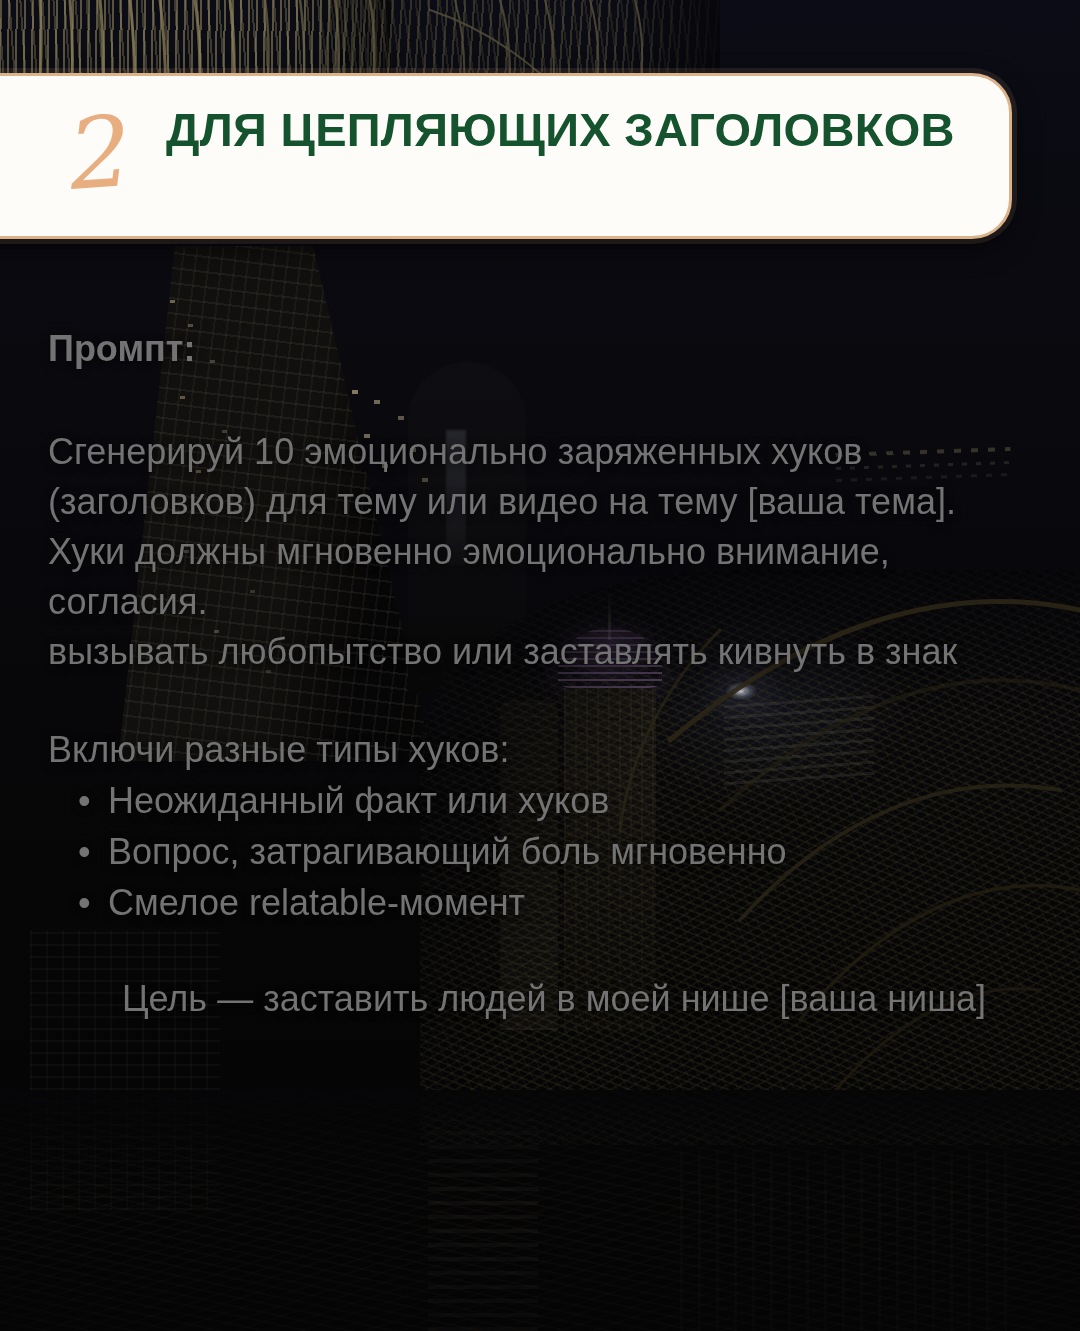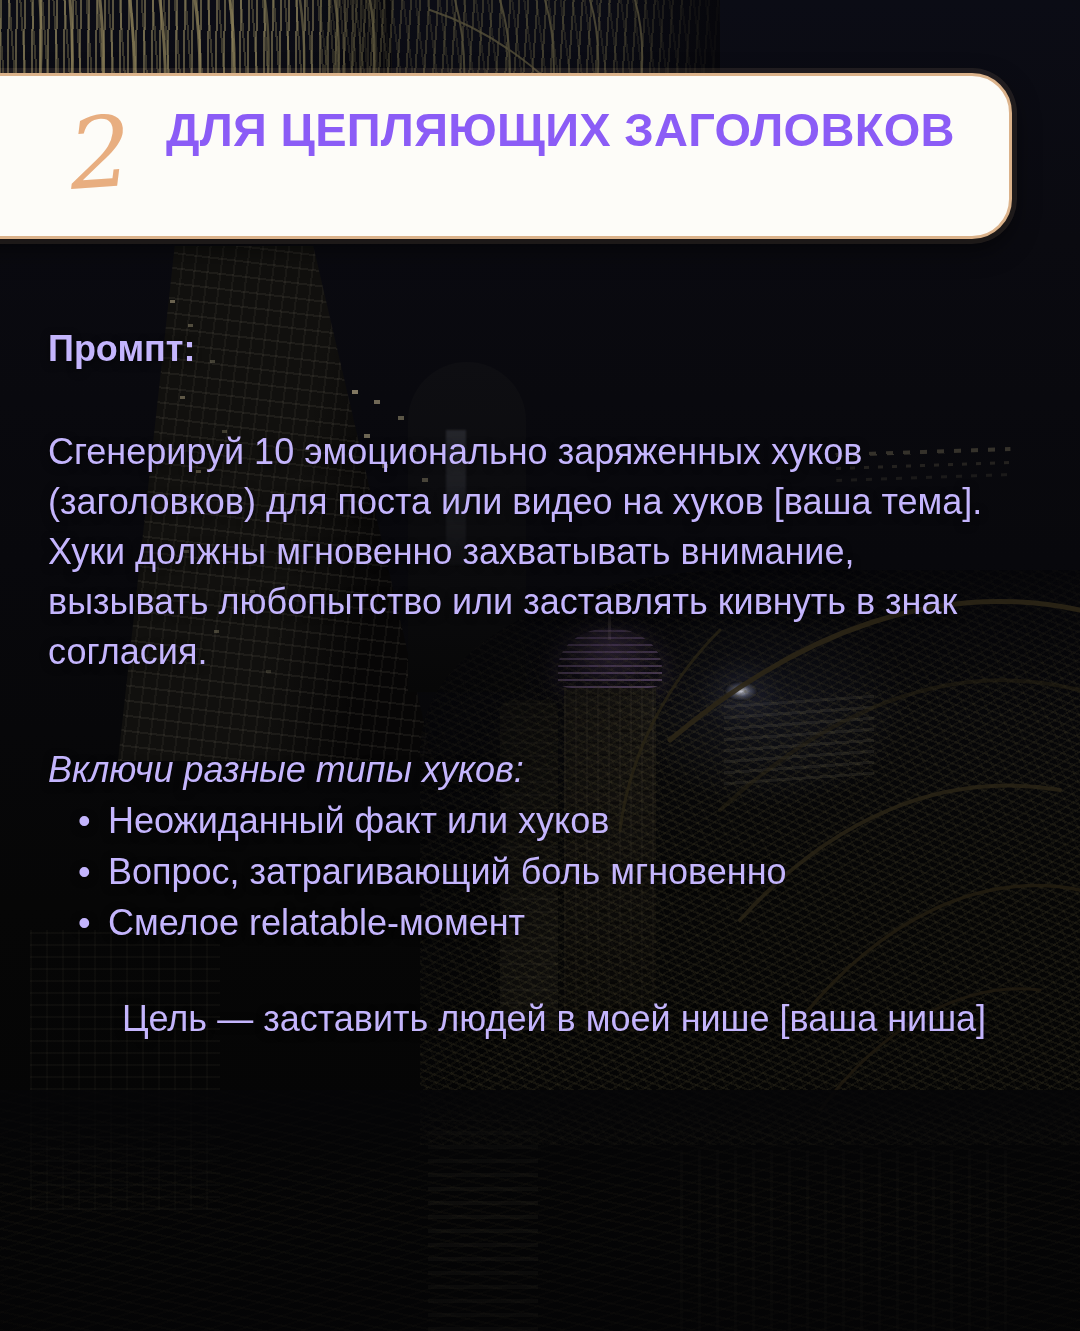"ДЛЯ ЦЕПЛЯЮЩИХ ЗАГОЛОВКОВ" .header-title { color: #8b5cf6 -> #14532d }
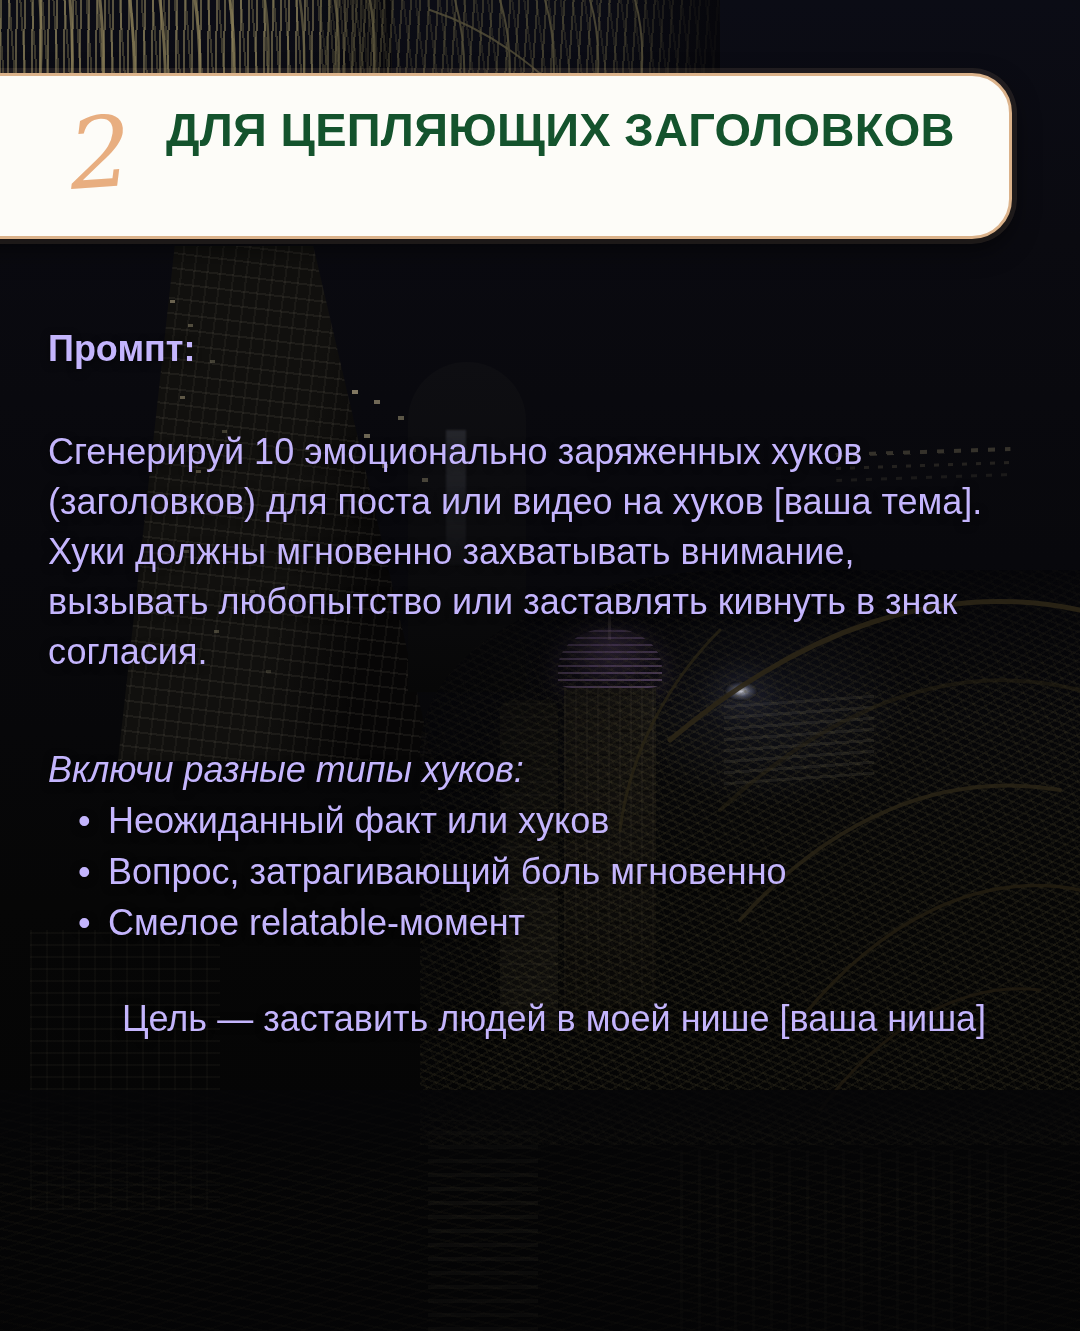"Промпт:" .content { color: #c4b5fd -> #737373 }
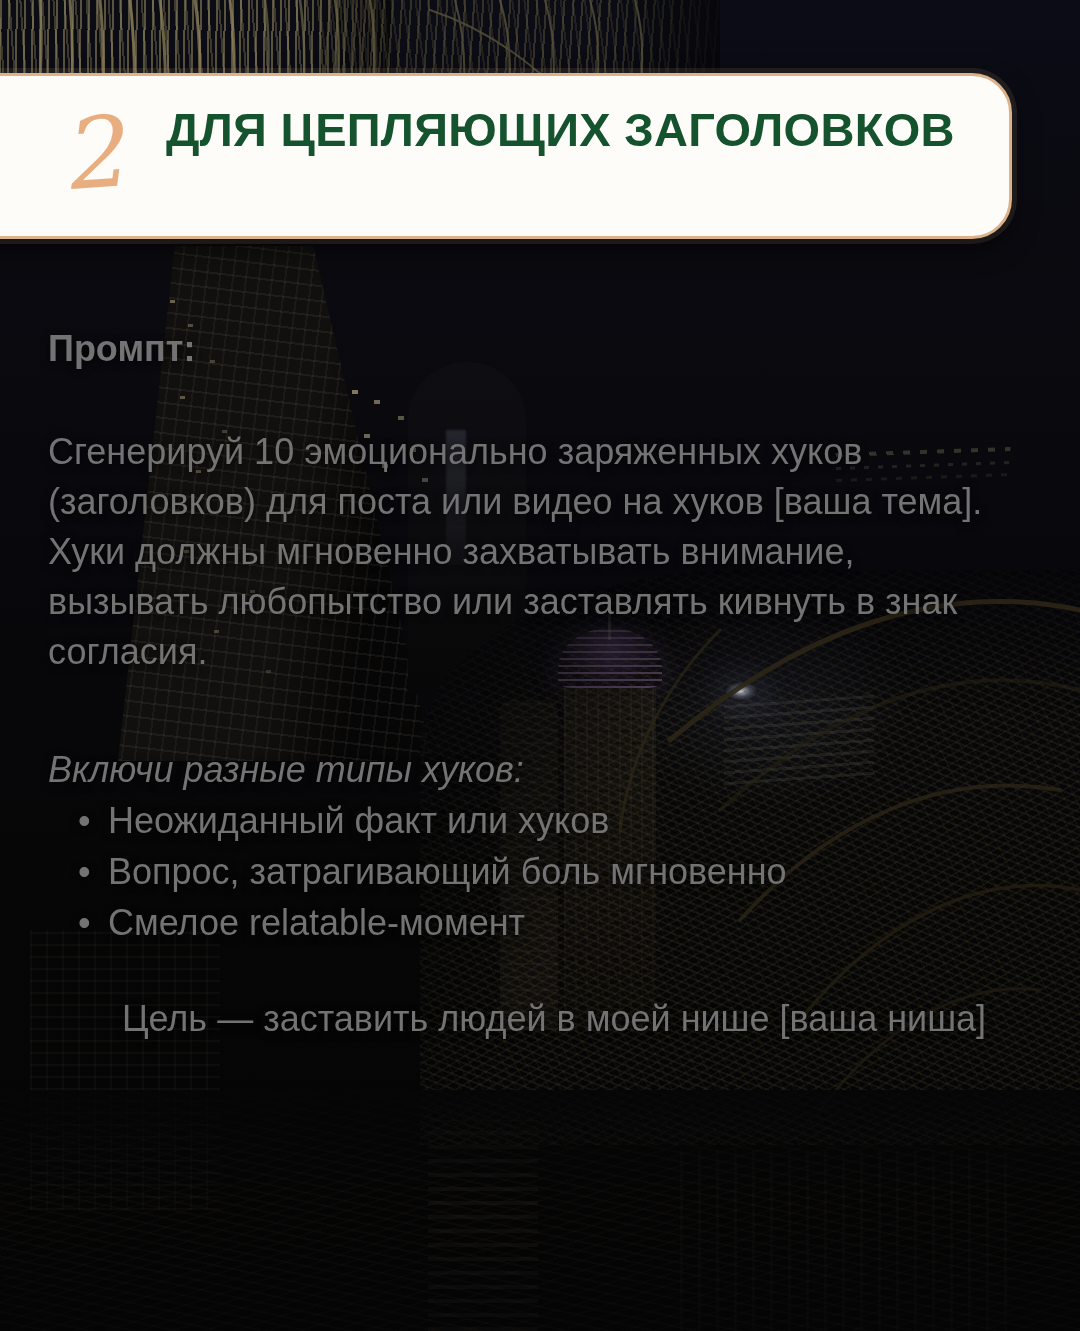"(заголовков) для поста или видео" div { text: поста или видео на хуков -> тему или видео на тему }
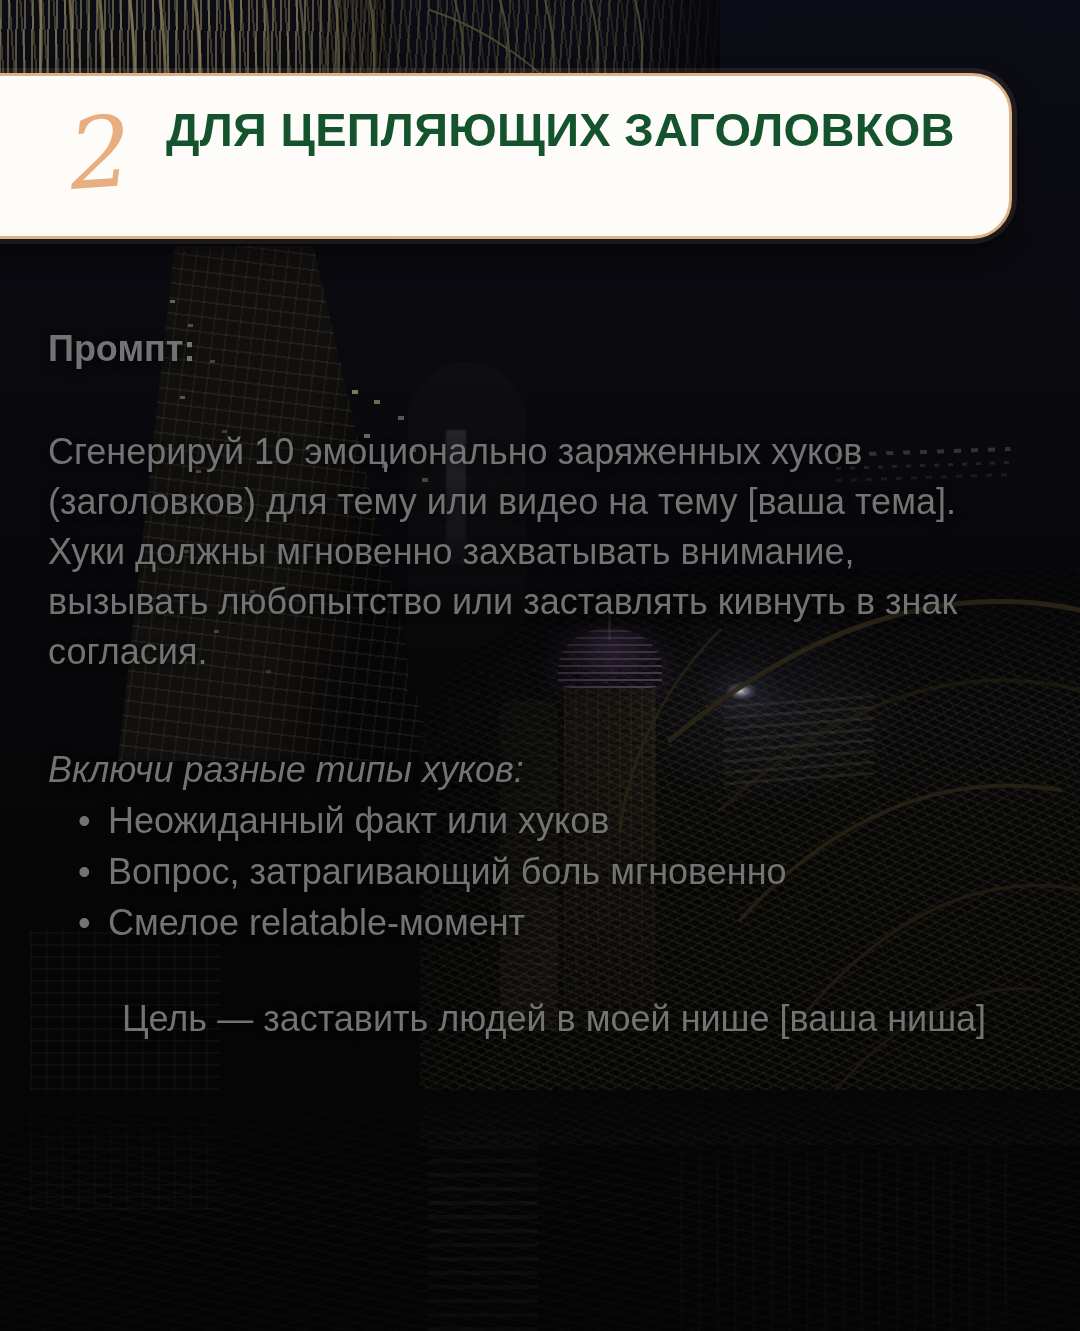"Хуки должны мгновенно захватывать" div { text: захватывать -> эмоционально }
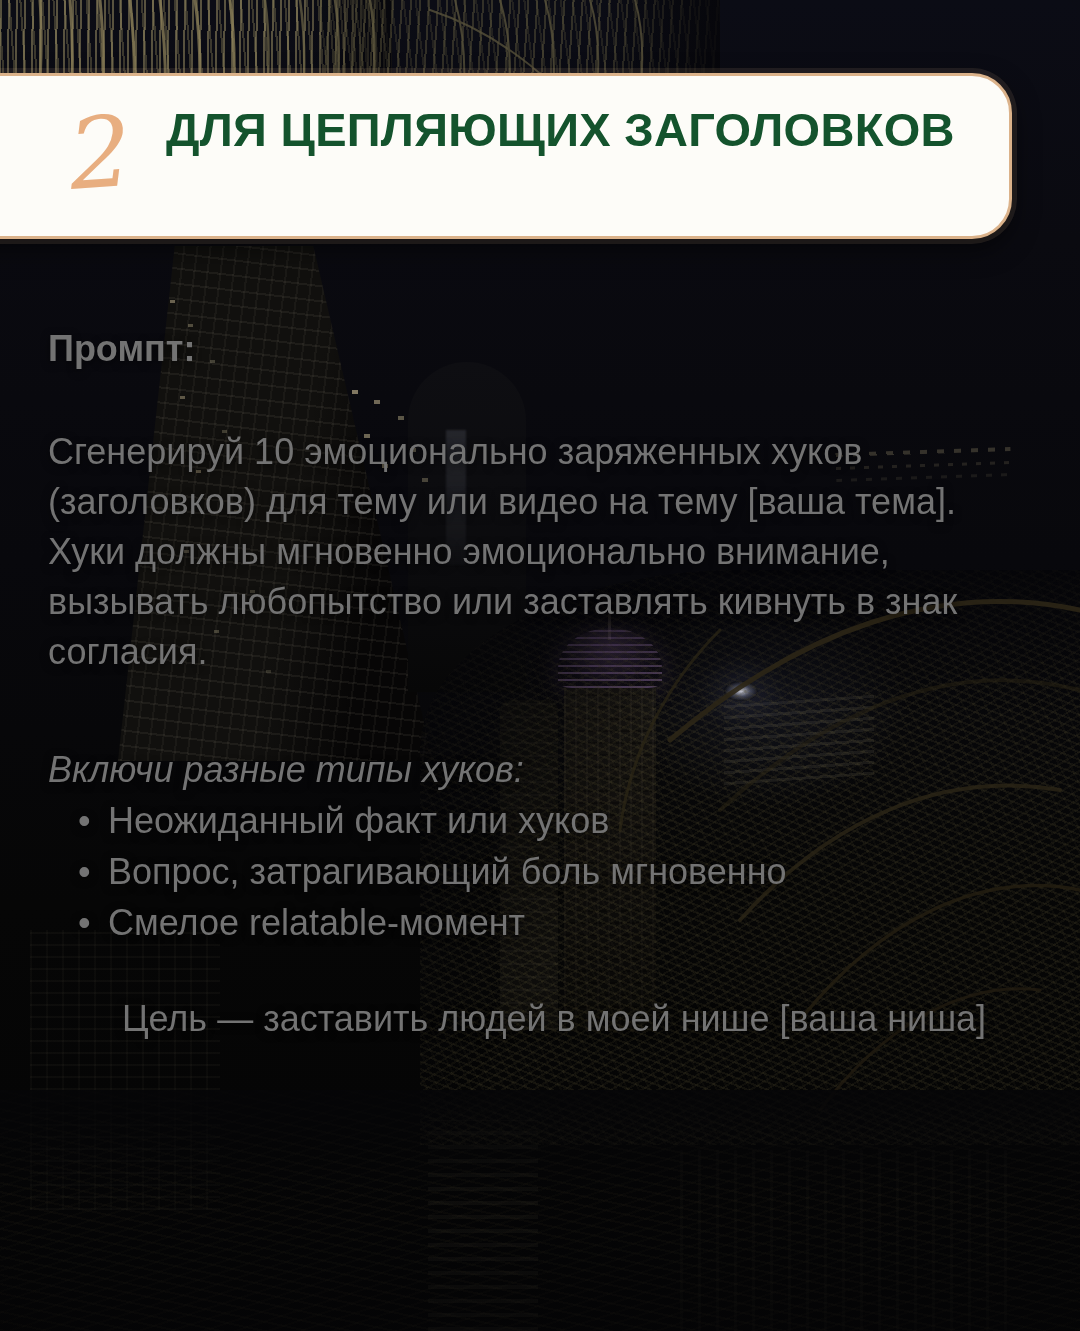"вызывать любопытство или заставлять" div { order: before "согласия." -> after "согласия." }
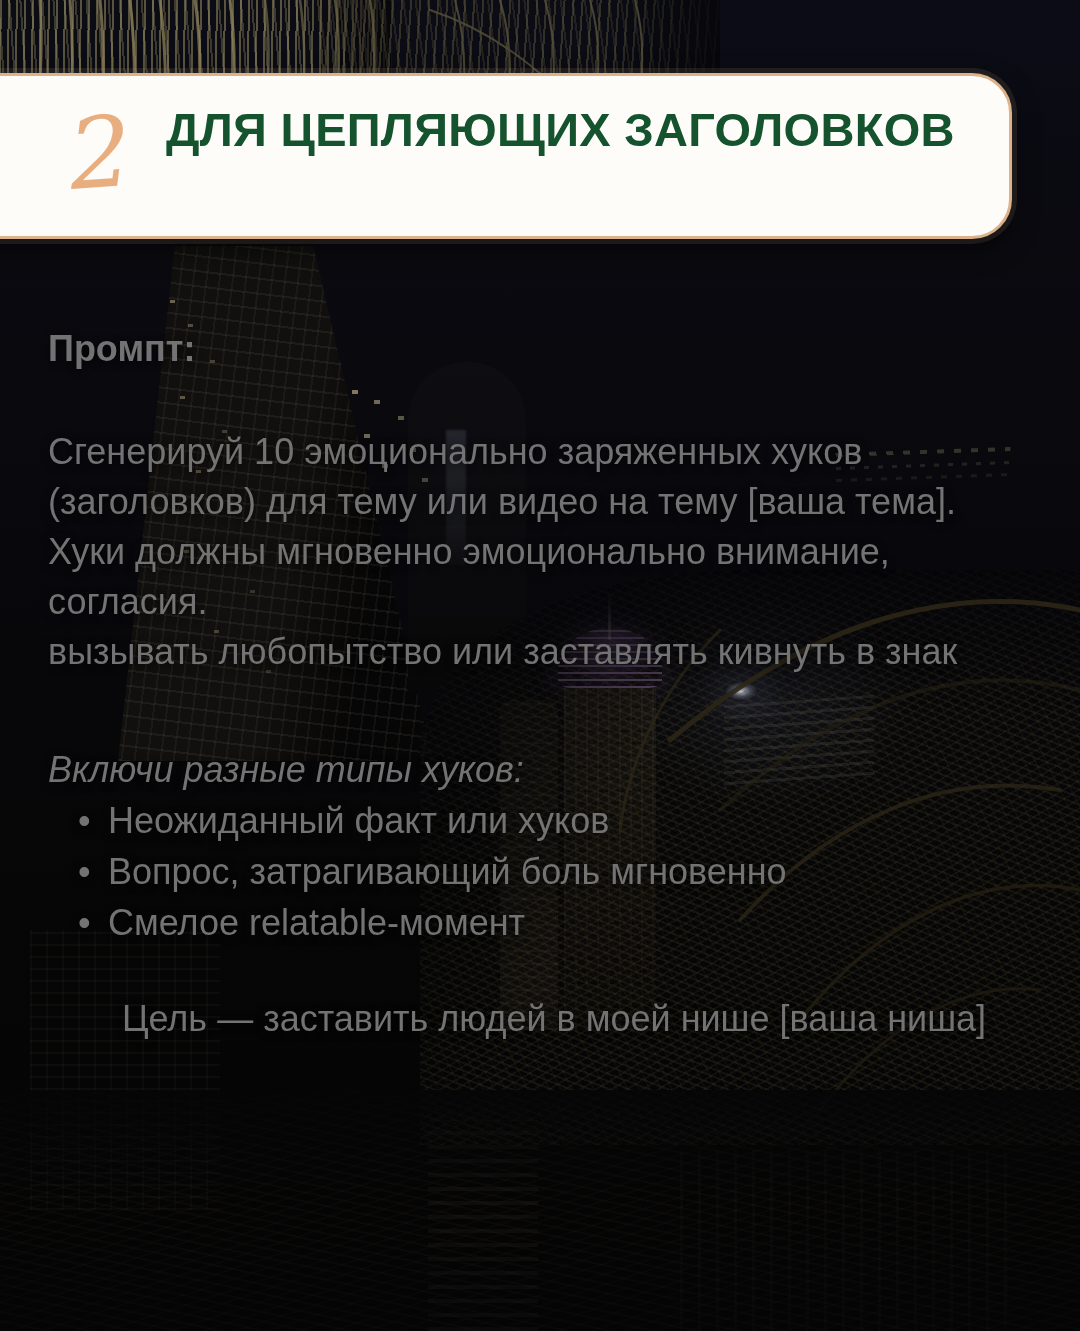"Включи разные типы хуков:" .list-intro { font-style: italic -> none; margin-top: 68px -> 48px }
